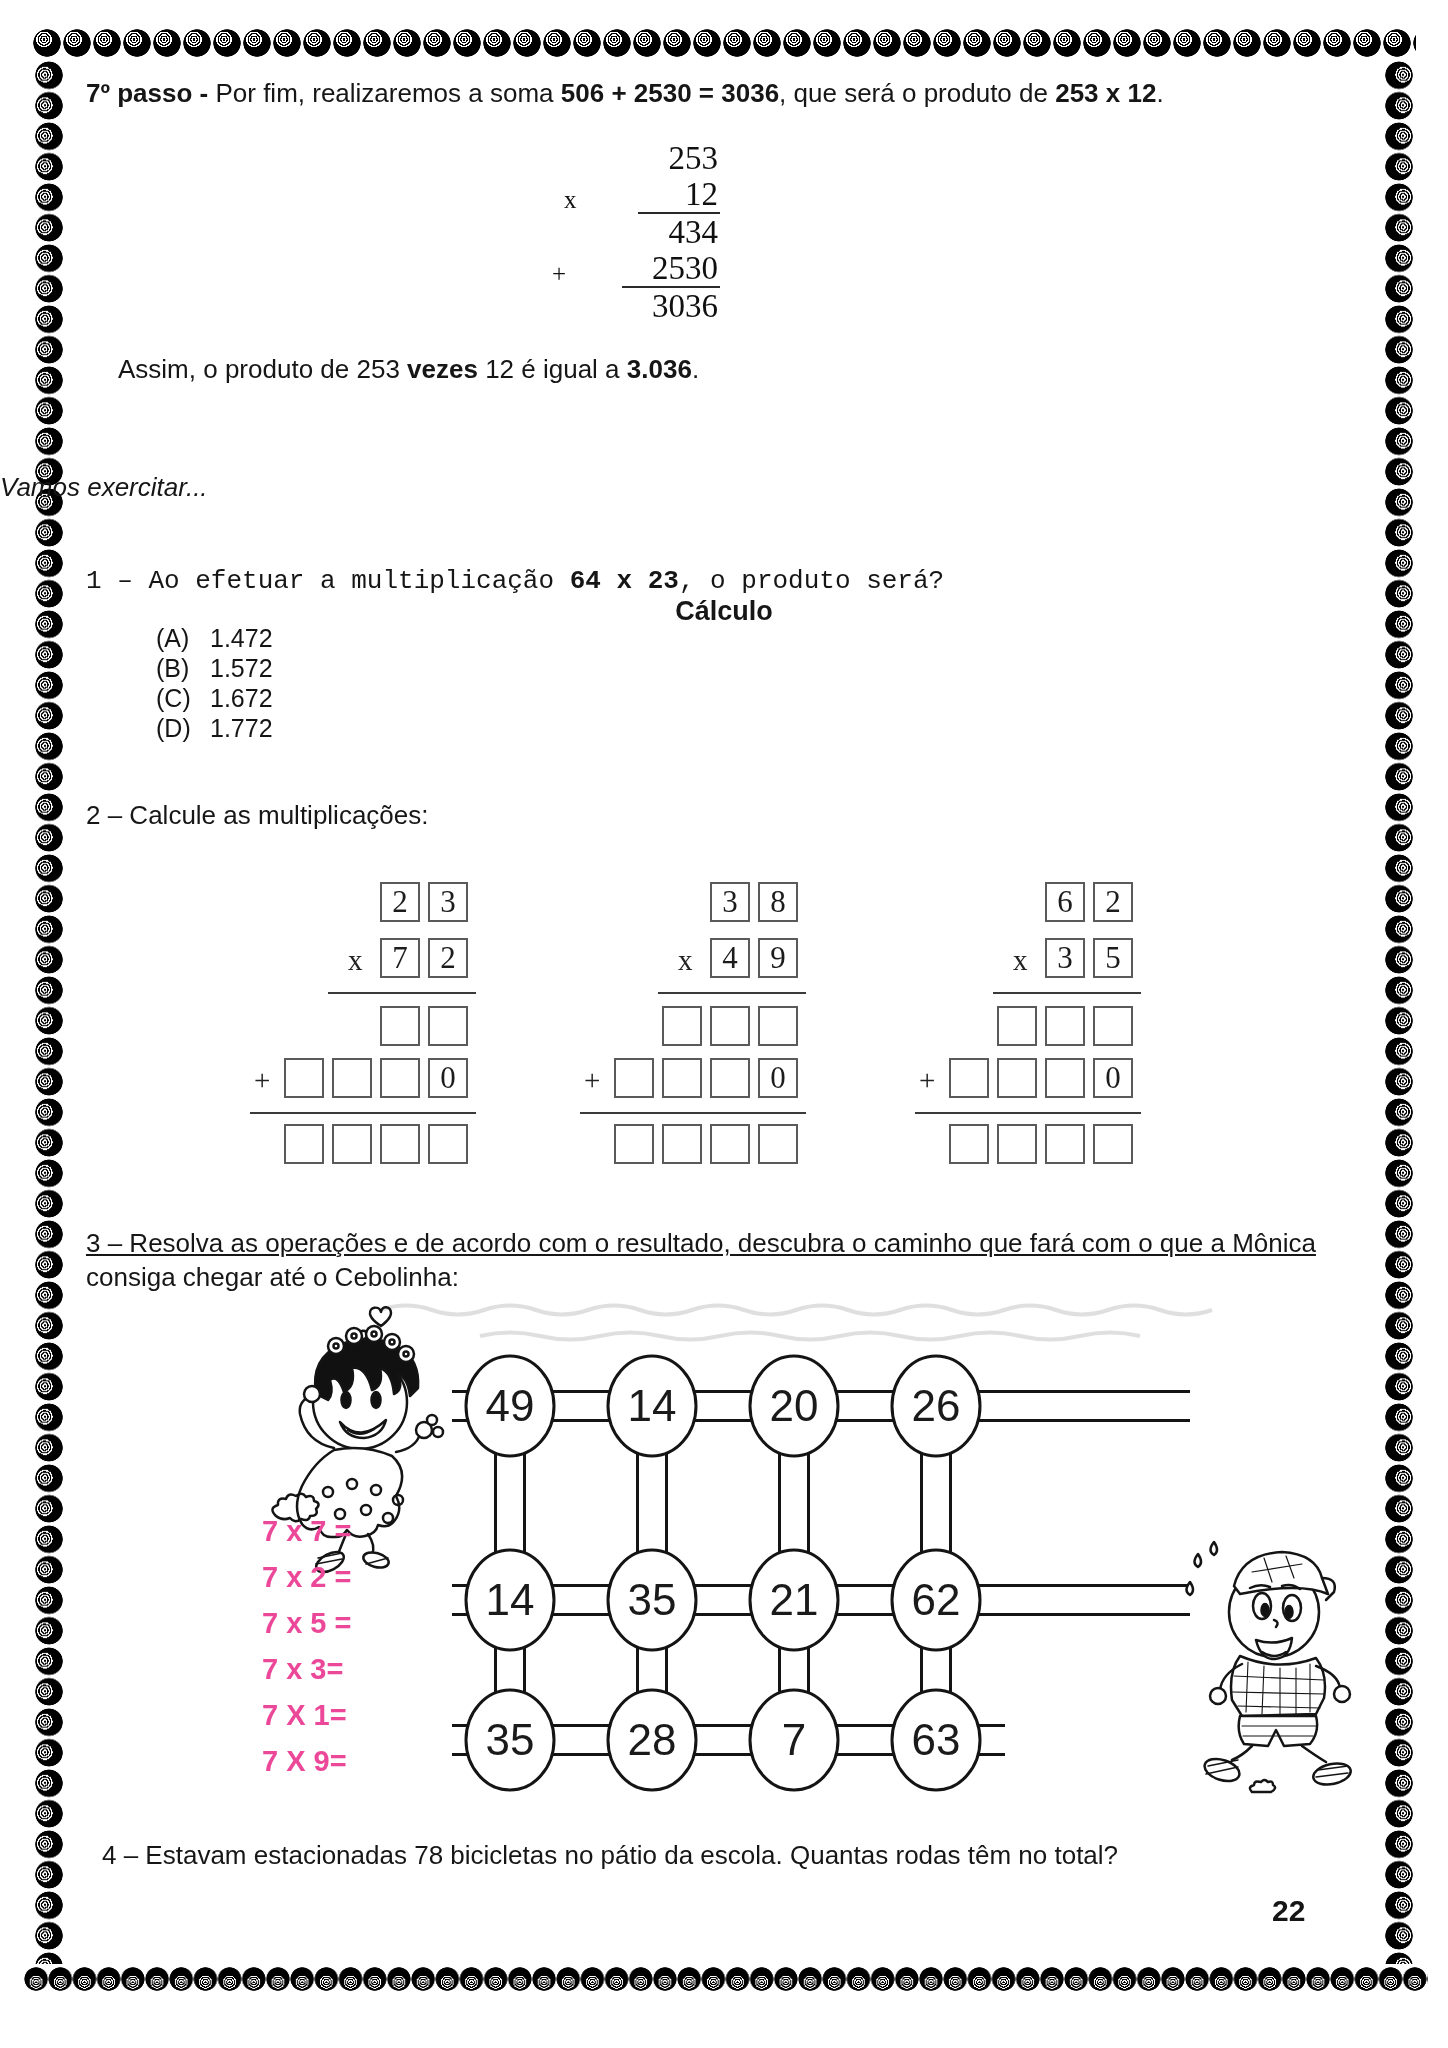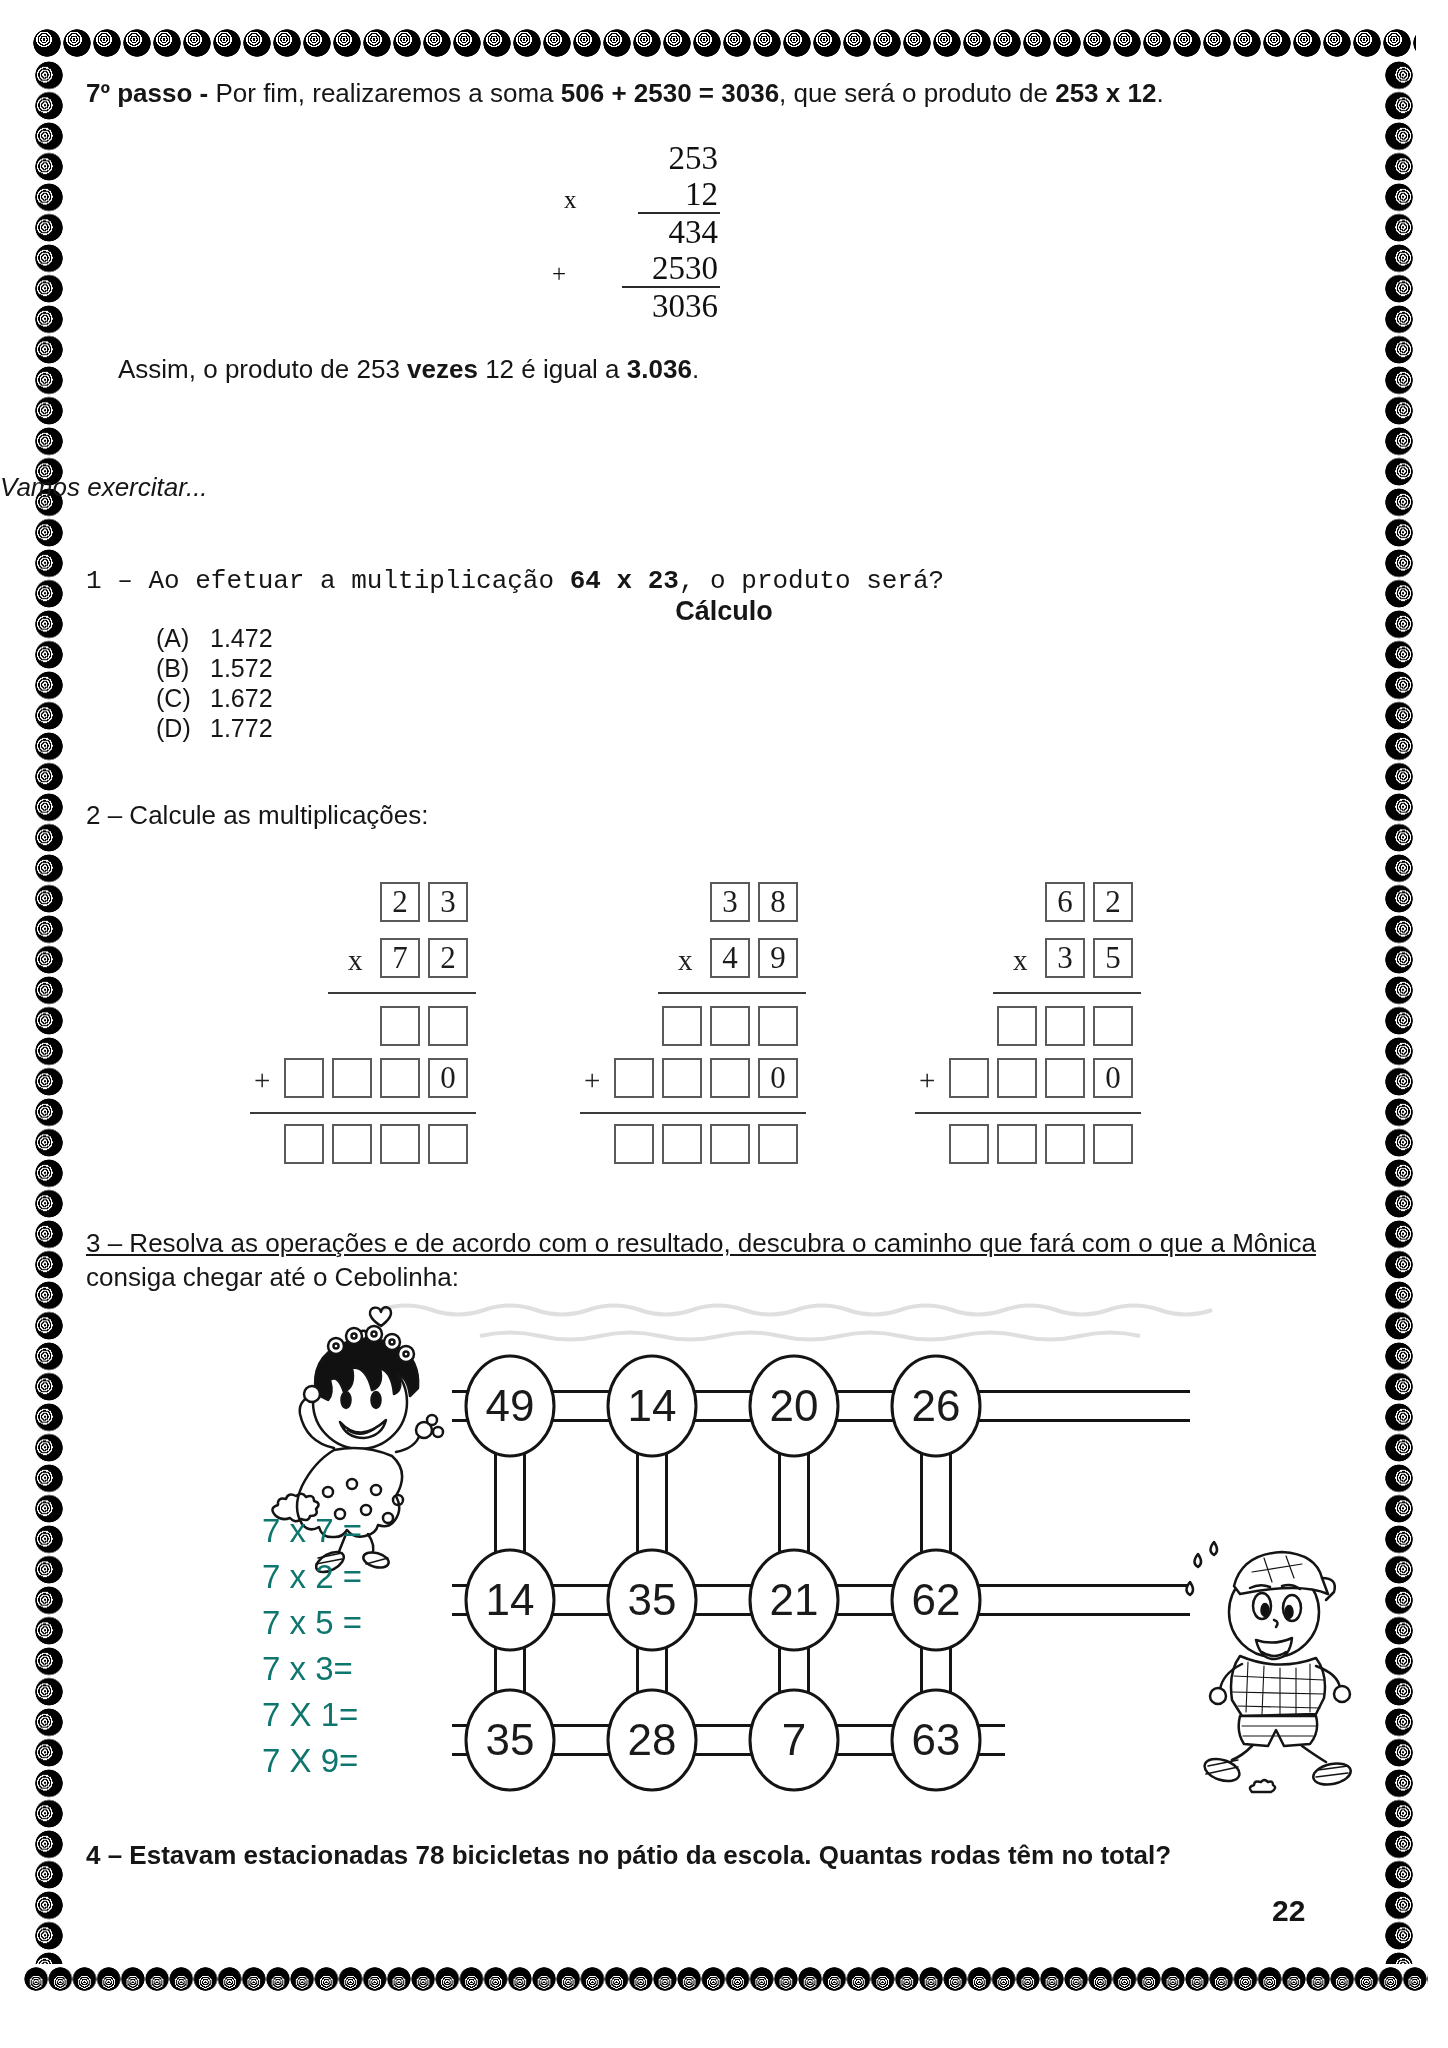"7 x 7 =" .expr { color: #0f766e -> #ec4899; font-size: 33px -> 29px; font-weight: none -> bold }
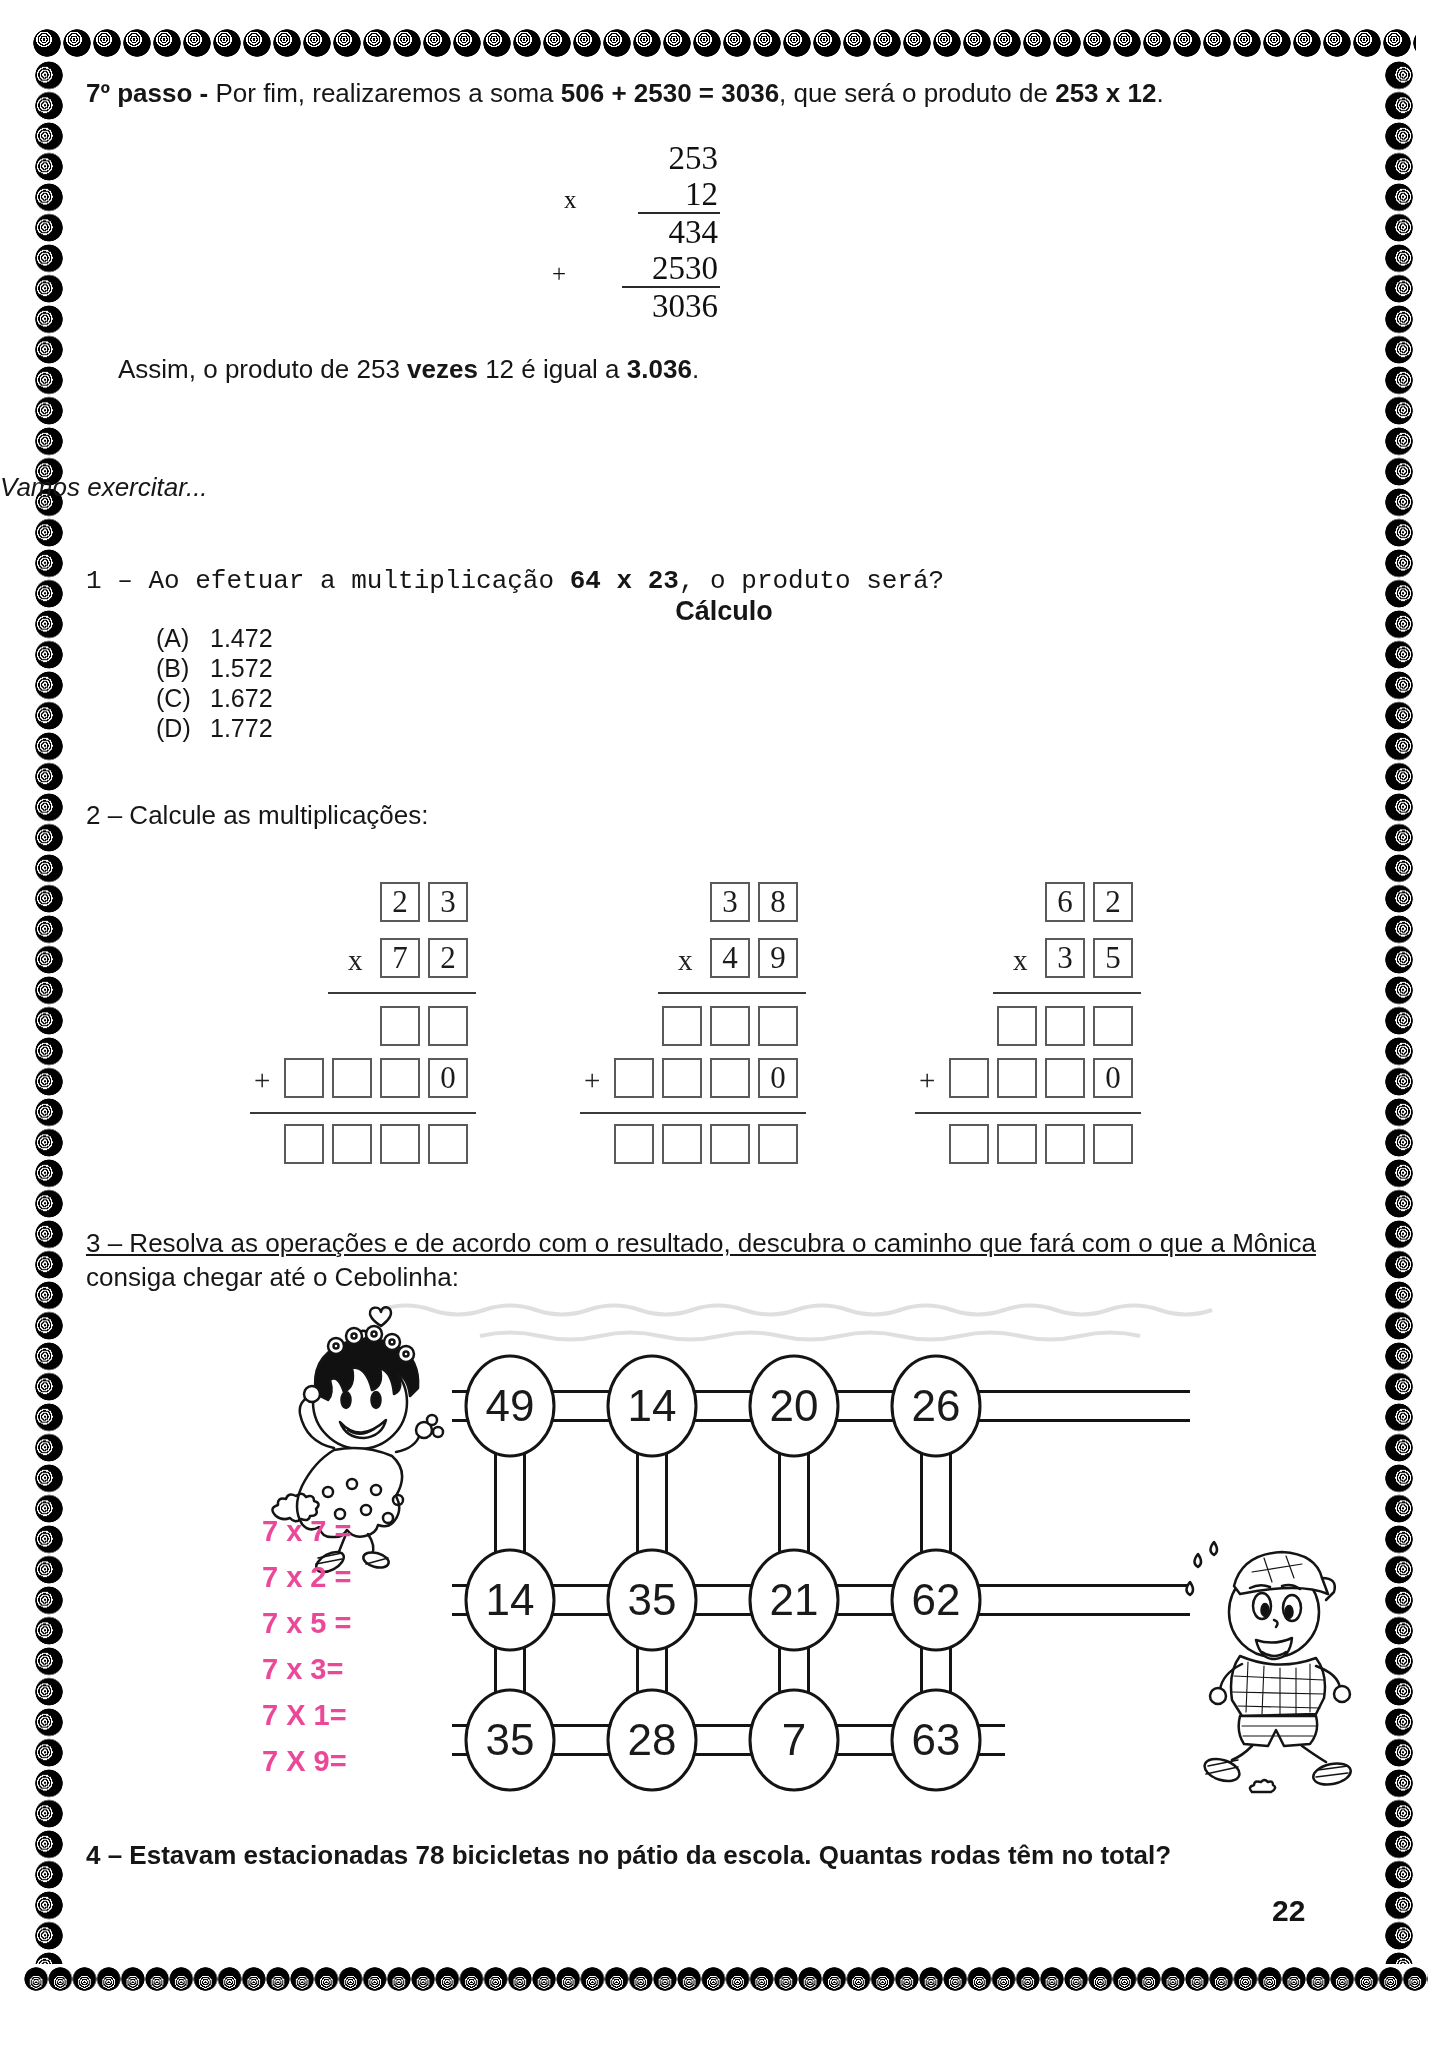"4 – Estavam estacionadas 78" div.abs { font-weight: bold -> none; left: 86px -> 102px }
